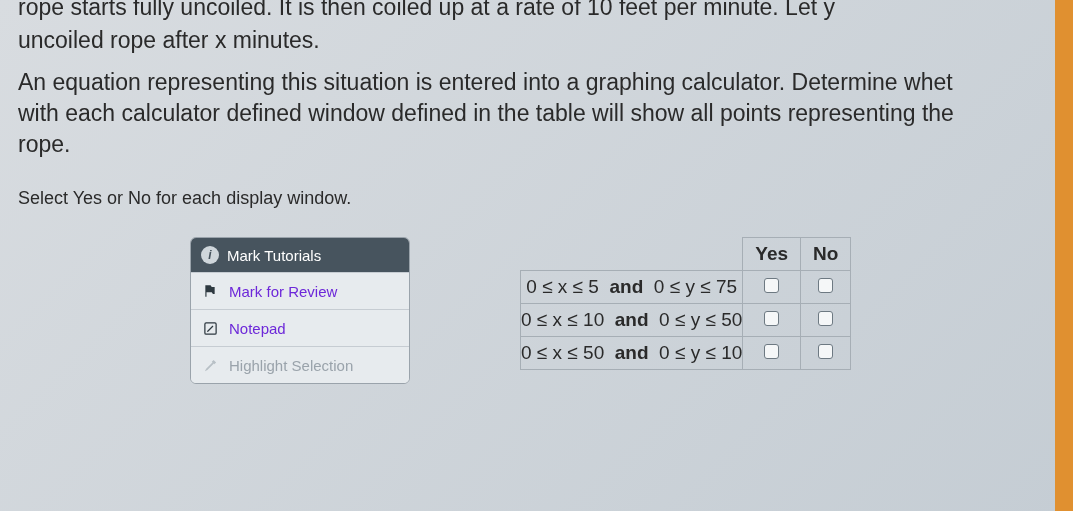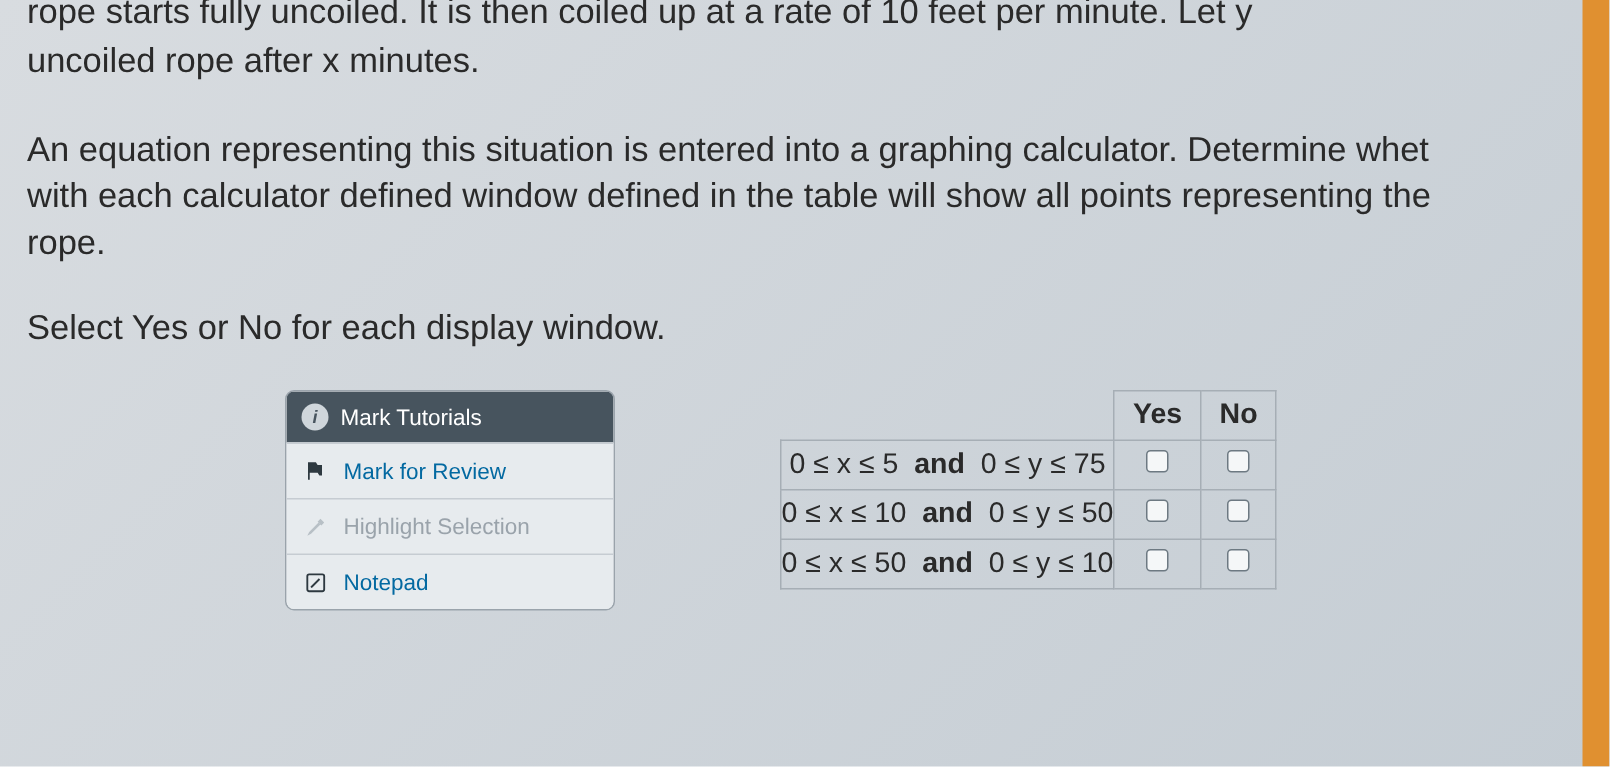"An equation representing this situation" .para2 { margin-top: 28px -> 11px }
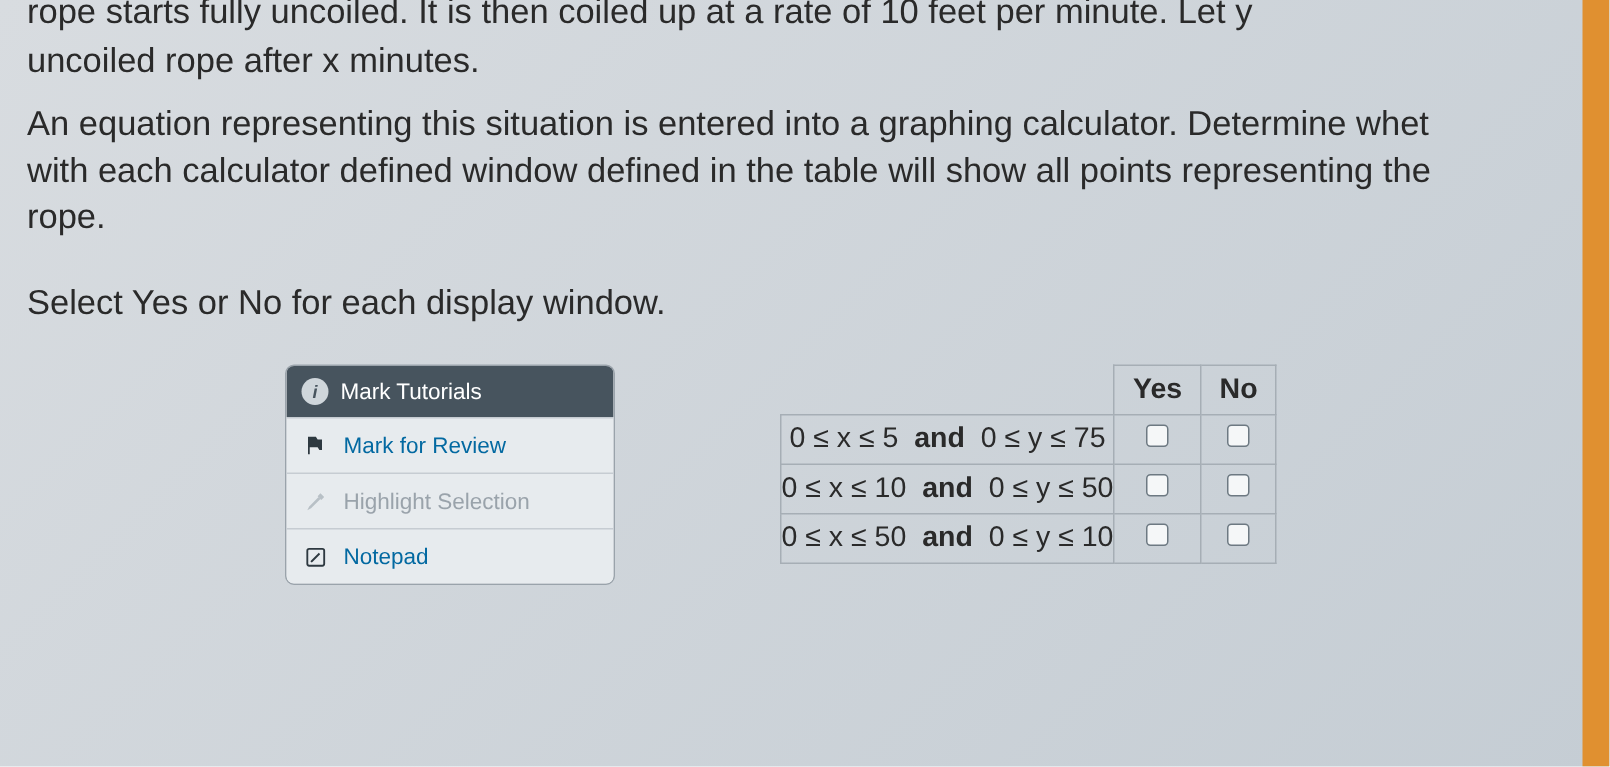"Select Yes or No for" .instr { font-size: 23px -> 18px }
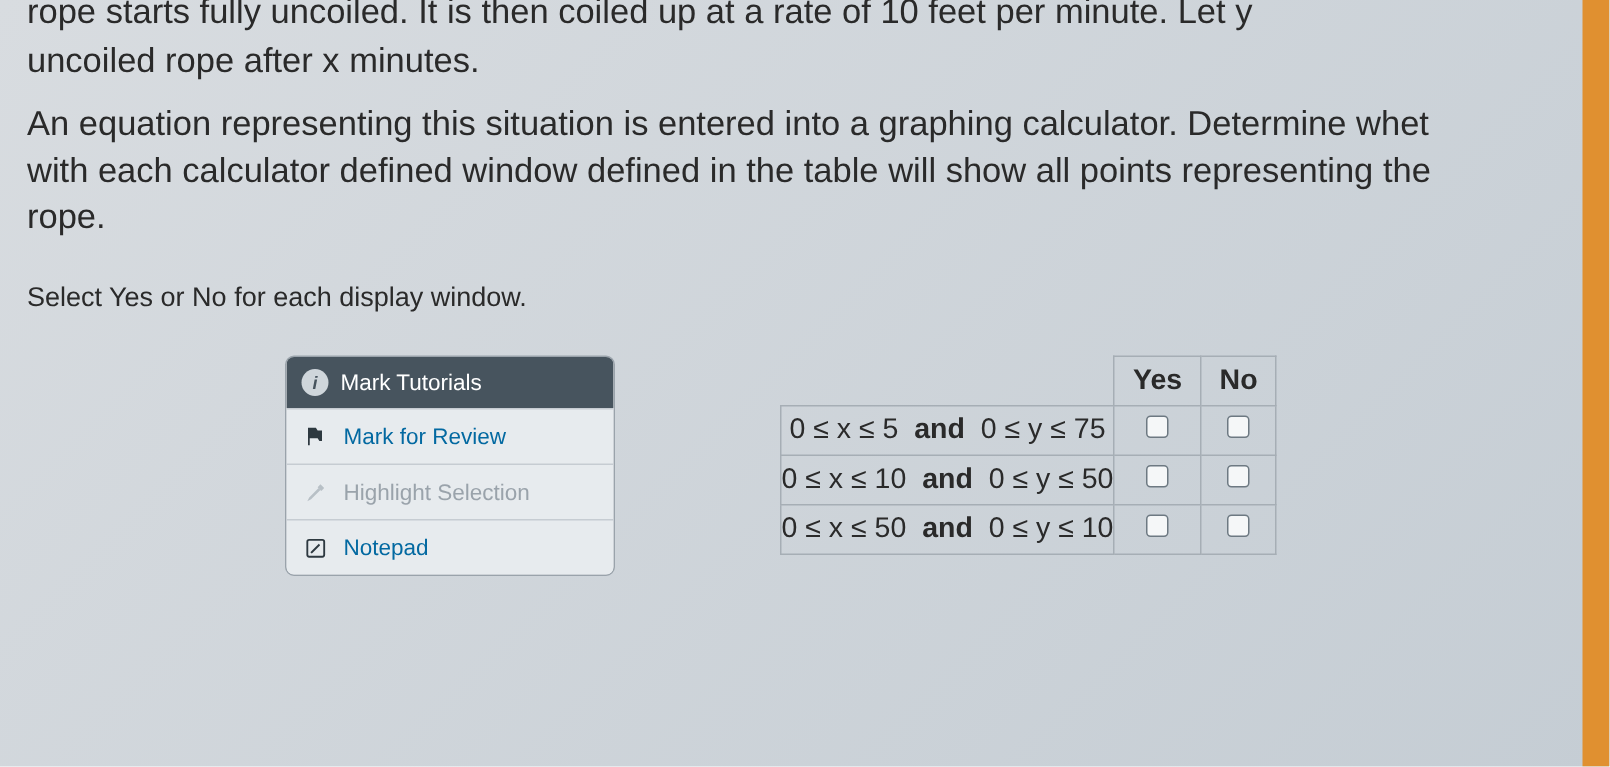"Mark for Review" .tool-item { color: #0369a1 -> #6d28d9 }
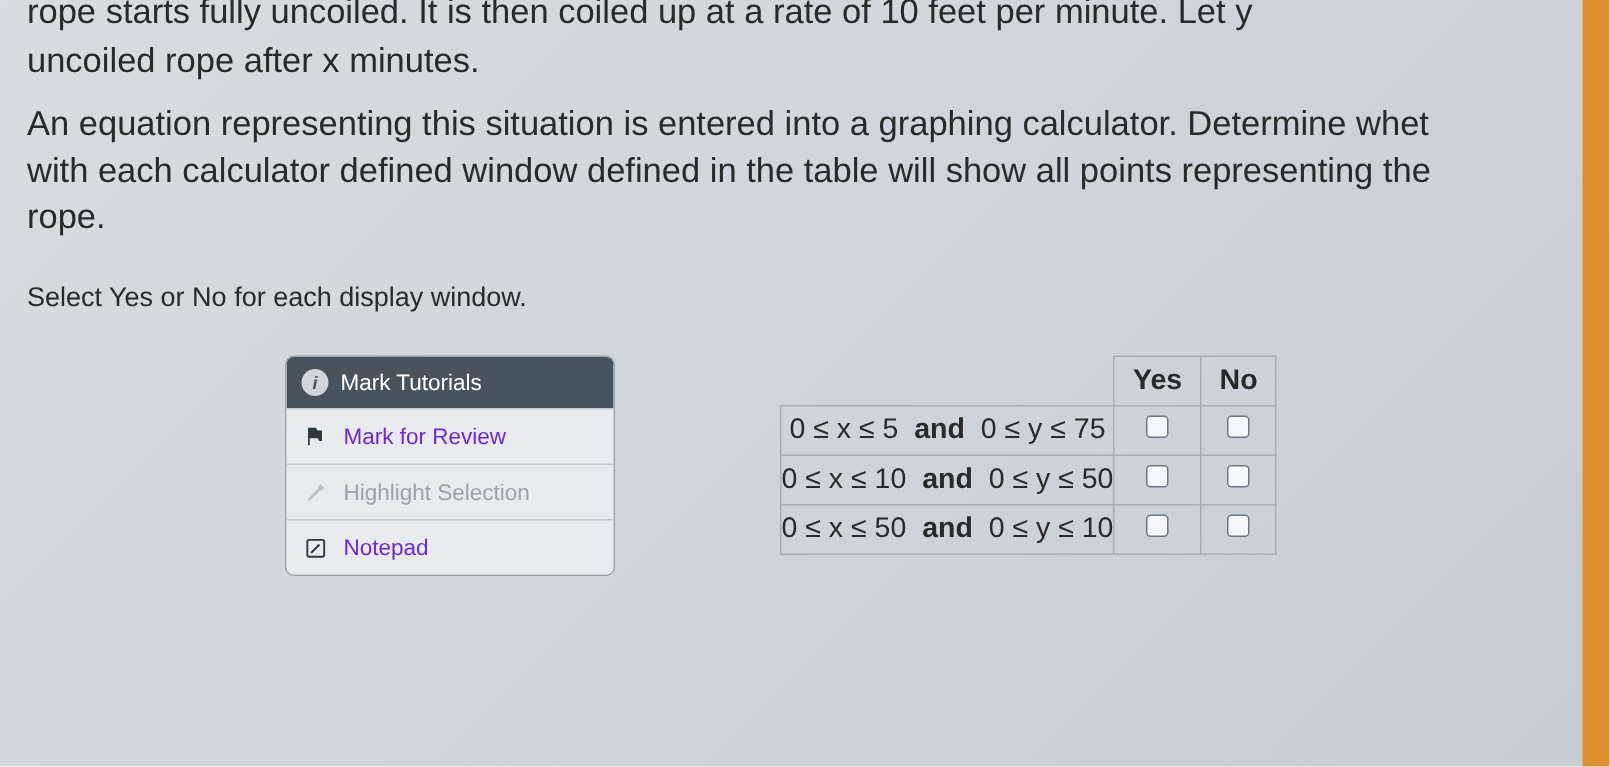"Highlight Selection" div.tool-item { order: before "Notepad" -> after "Notepad" }
